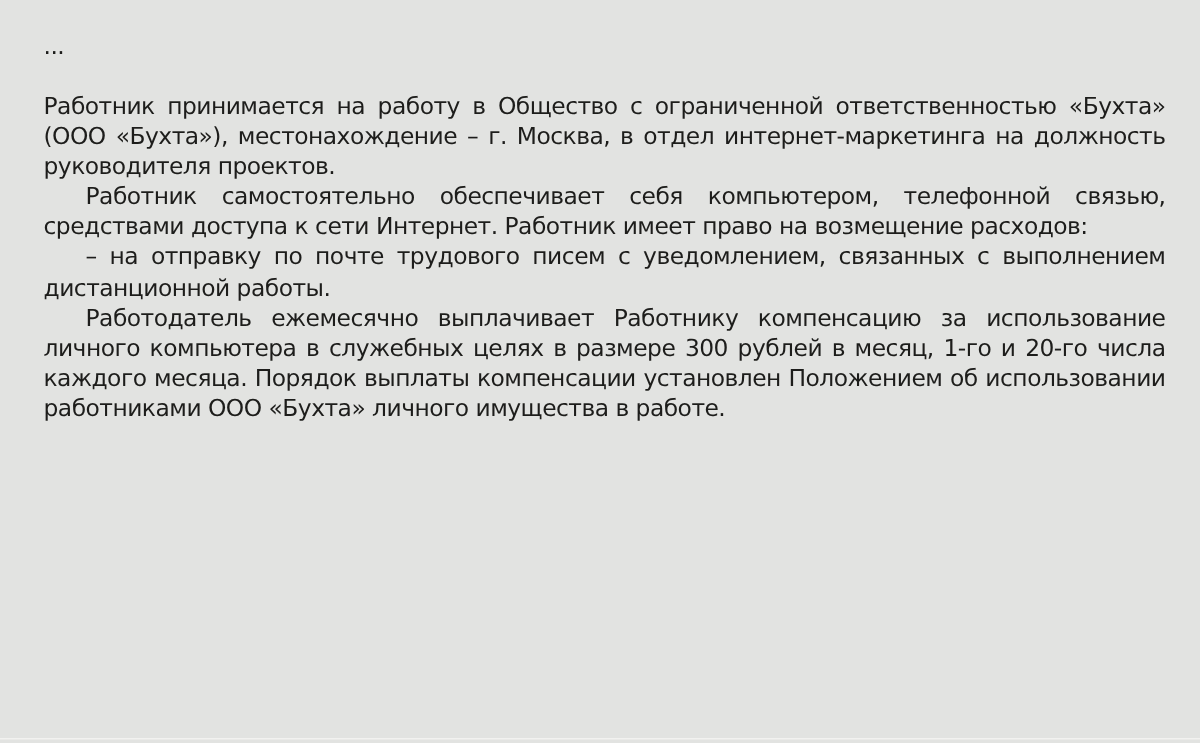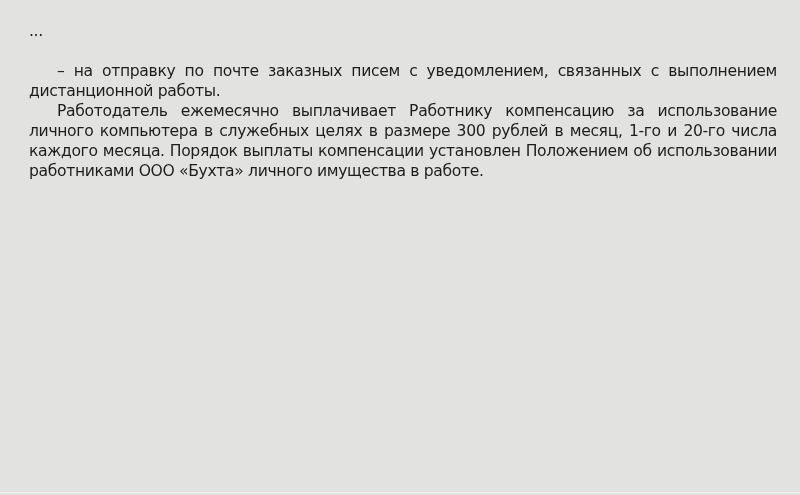"Работник принимается на работу в" p.para { html: none -> <p>Работник принимается на работу в Общество с ограниченной ответственностью «Бухта» (ООО «Бухта»), местонахождение – г. Москва, в отдел интернет-маркетинга на должность руководителя проектов.</p> }
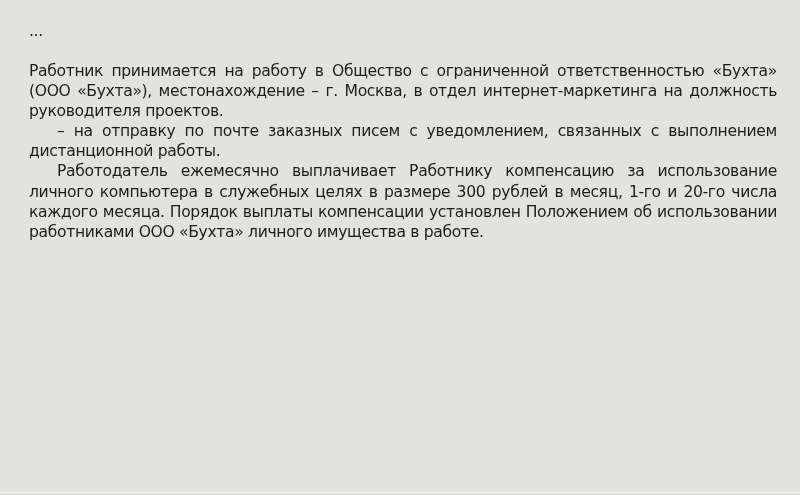"Работник самостоятельно обеспечивает" p.para { html: none -> <p>Работник самостоятельно обеспечивает себя компьютером, телефонной связью, средствами доступа к сети Интернет. Работник имеет право на возмещение расходов:</p> }
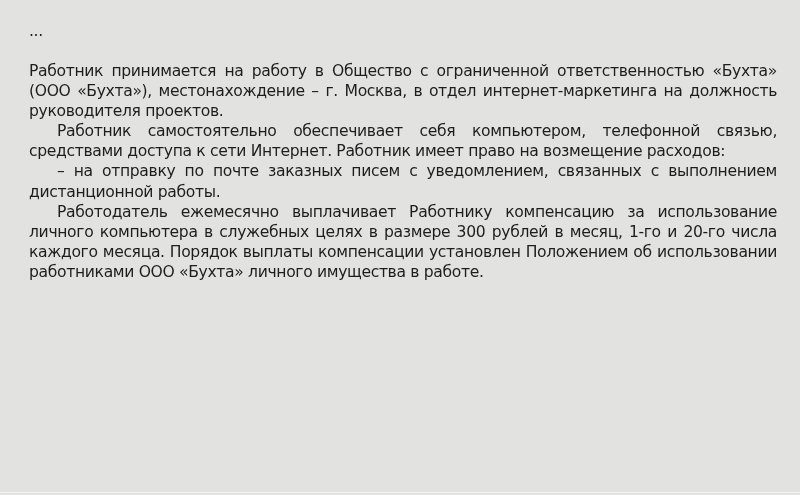"– на отправку по почте" p.para { text: заказных -> трудового }
